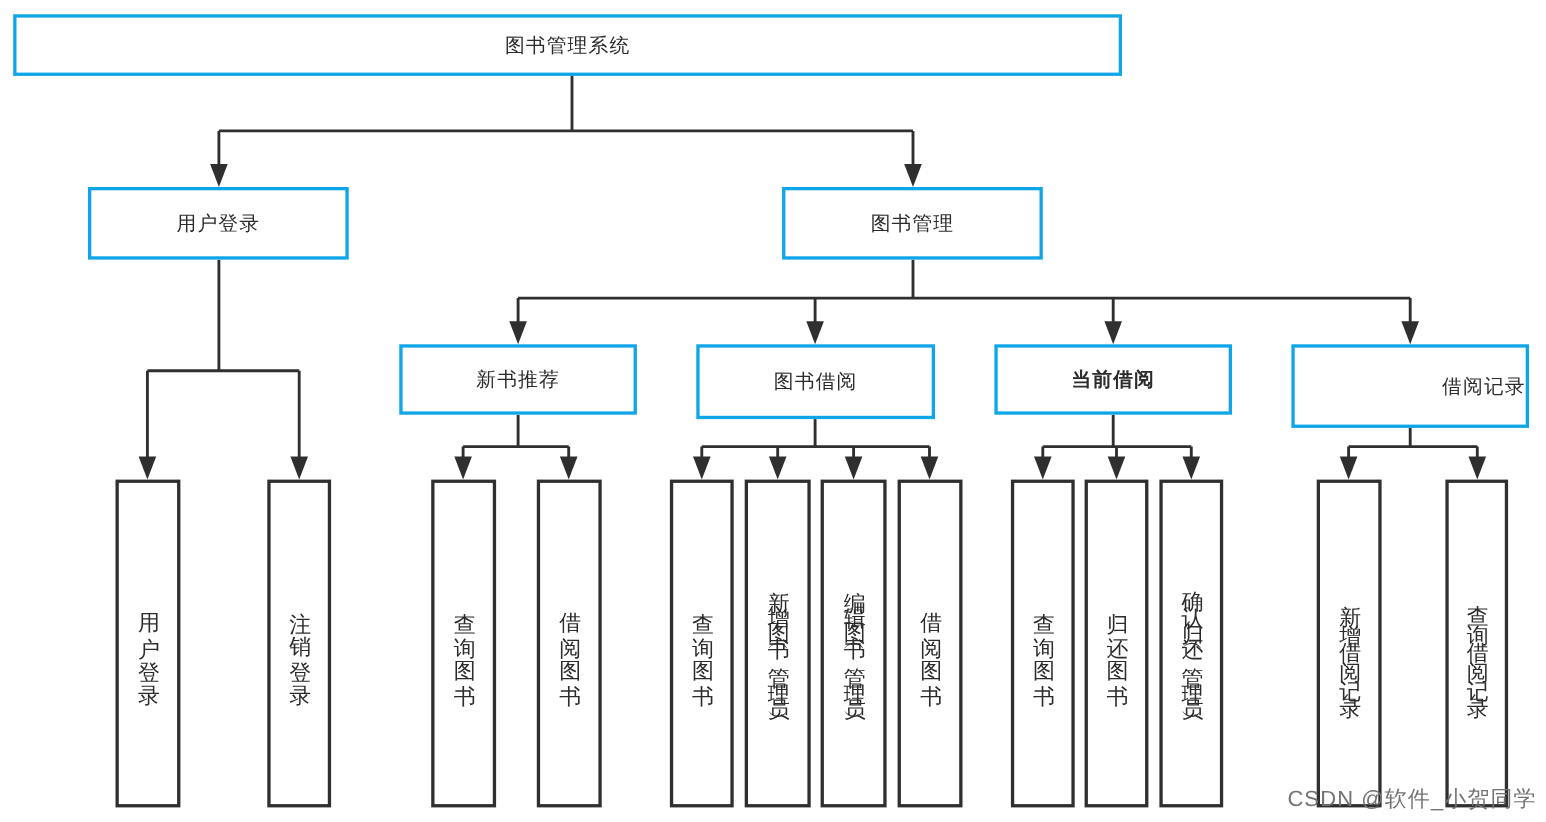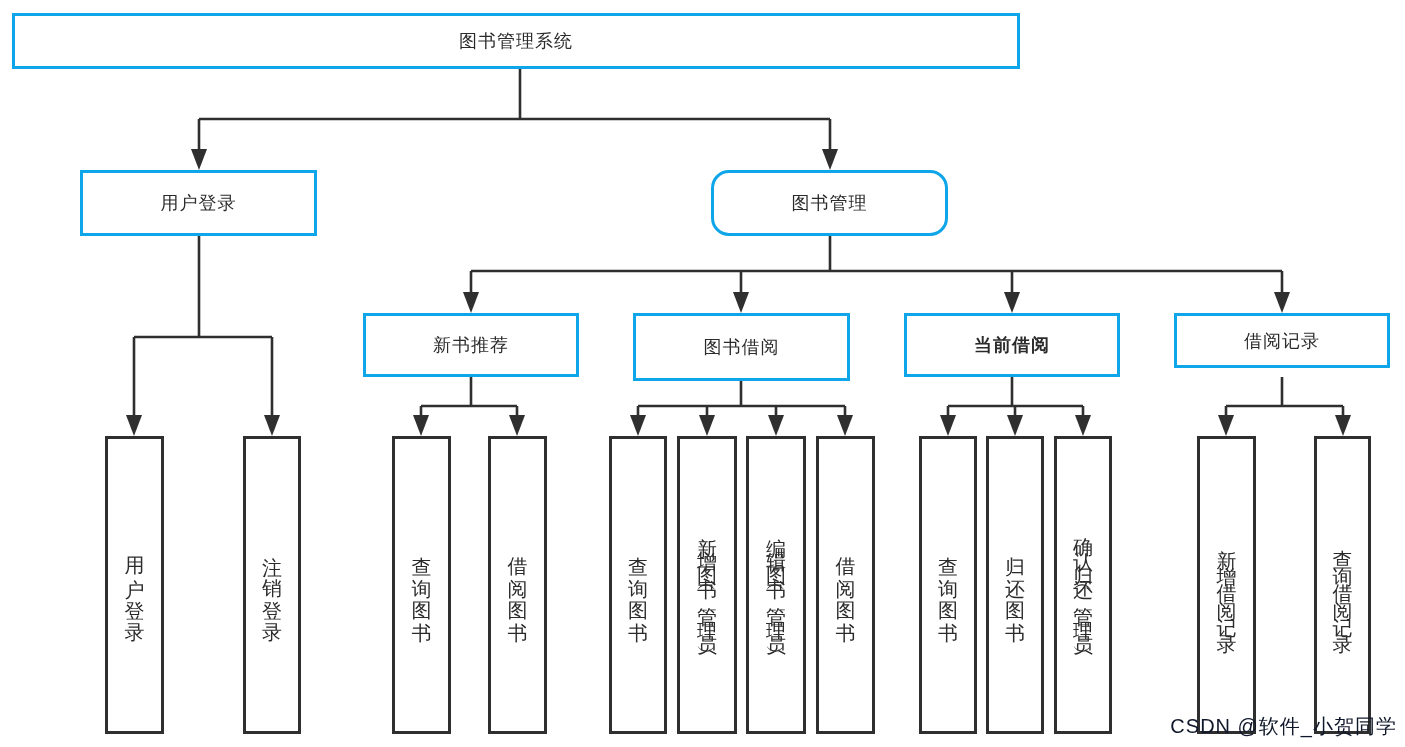"图书管理" #n-mgmt { border-radius: 18px -> none }
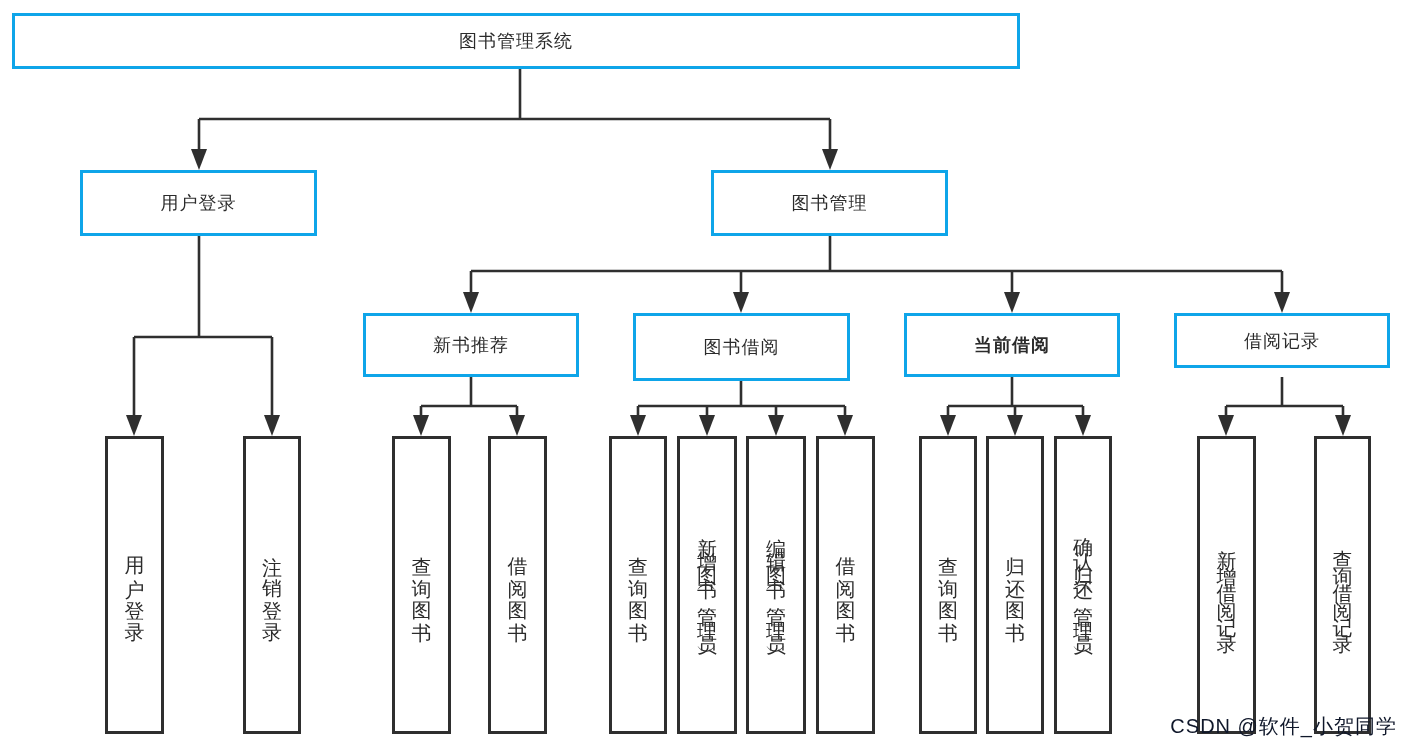"借阅记录" #n-records { height: 55px -> 76px; justify-content: none -> flex-end }
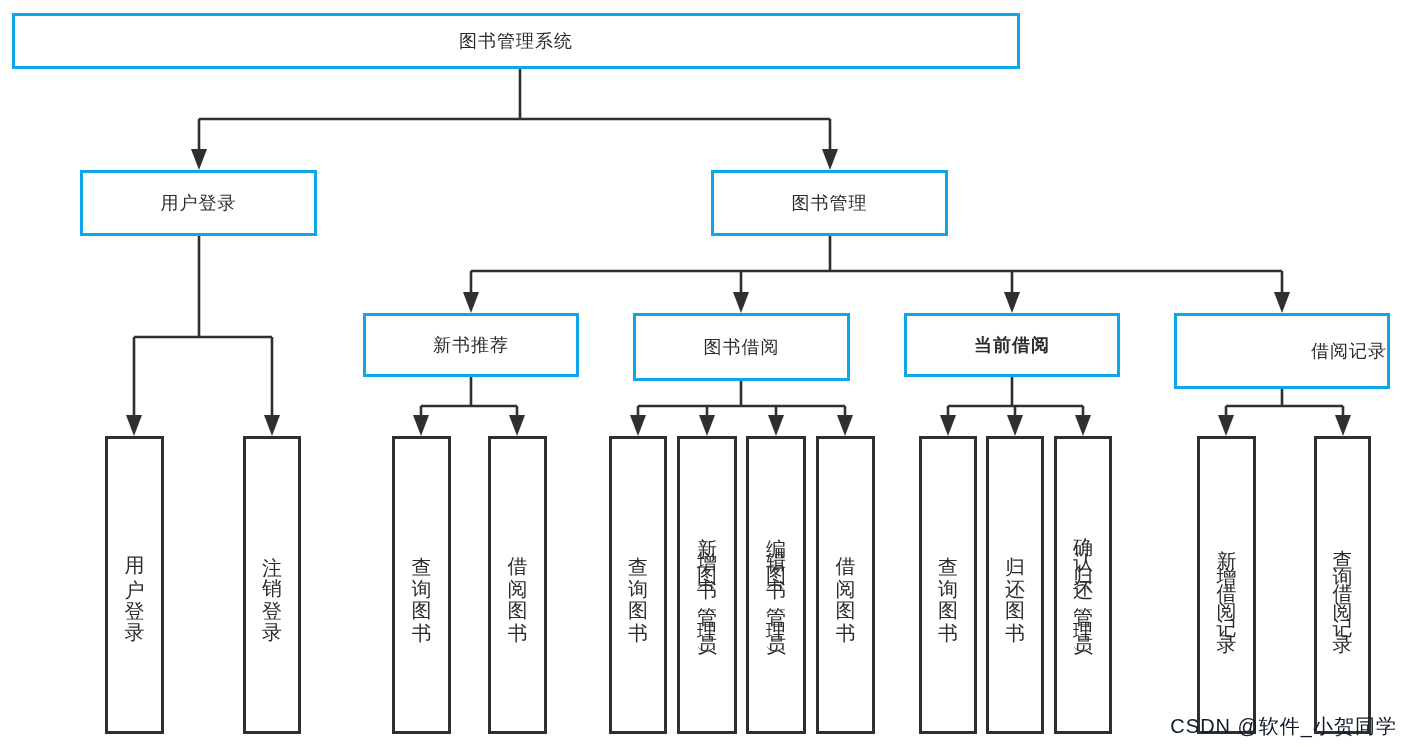"CSDN @软件_小贺同学" #watermark { color: #0f172a -> #737373 }
